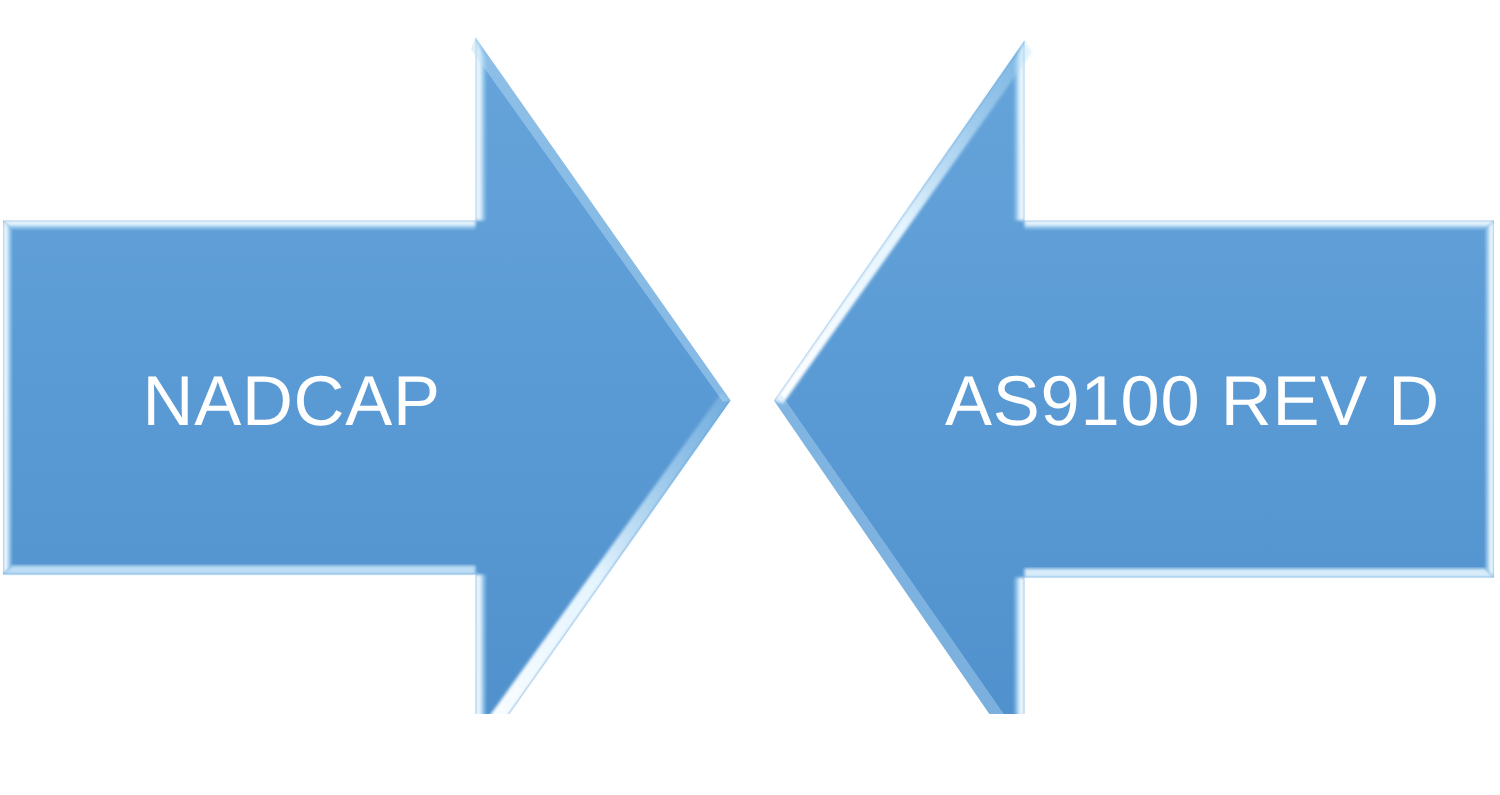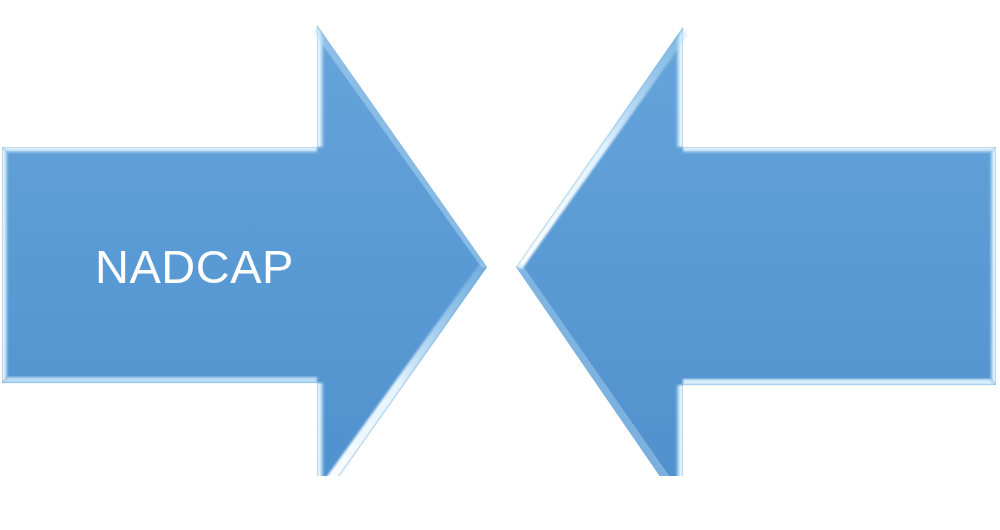"AS9100 REV D" div.arrow-label { html: none -> <div>AS9100 REV D</div> }
